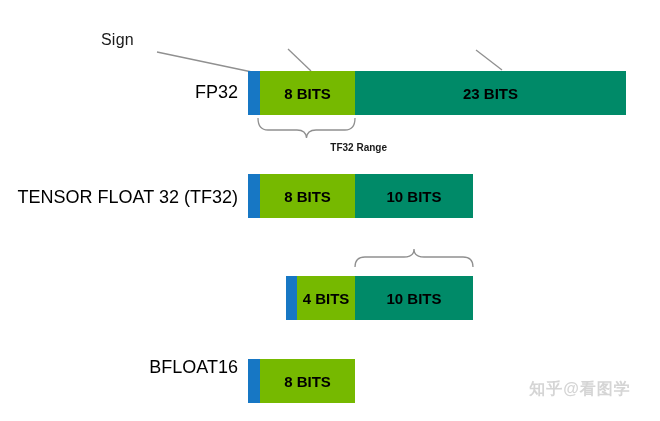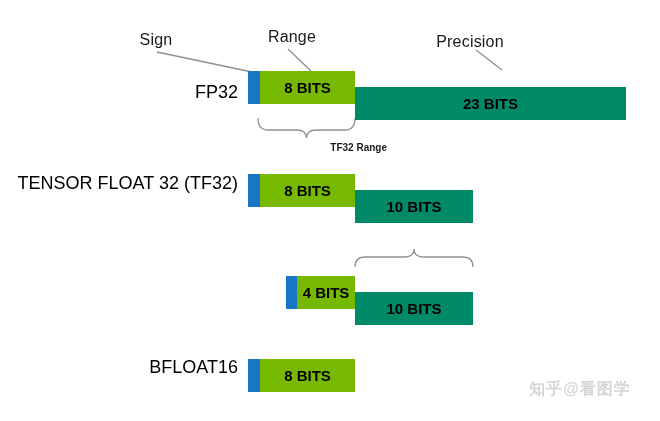"Sign" .toplabel { text-align: center -> none }
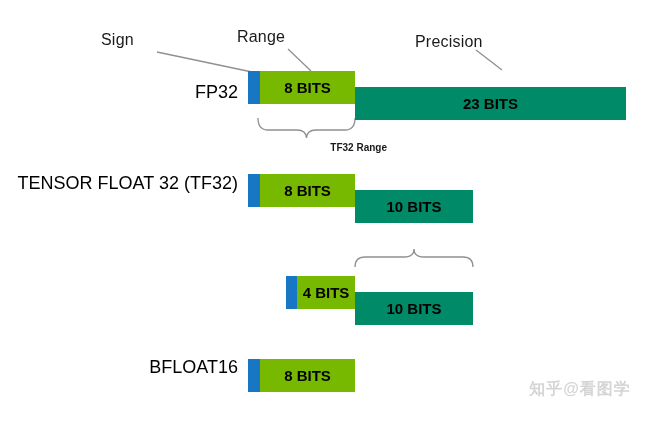"Range" div.toplabel { html: <div>Range</div> -> none }
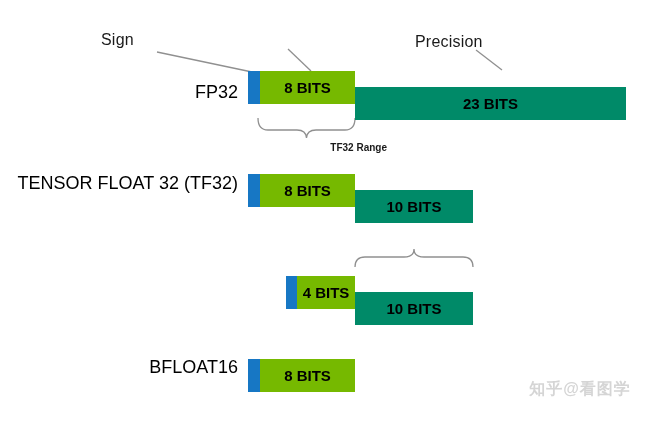"Precision" div.toplabel { html: <div>Precision</div> -> none }
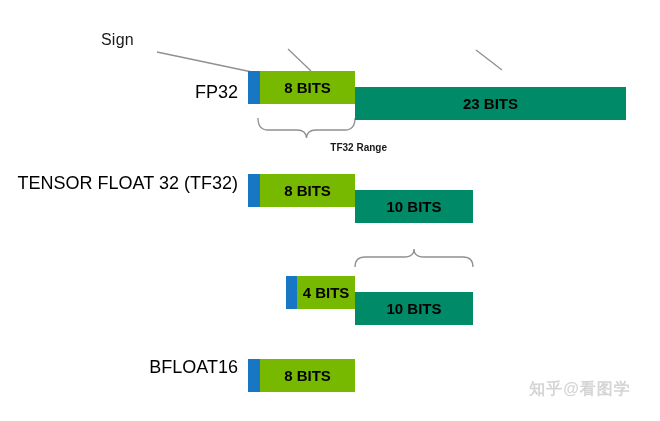"8 BITS" .seg { height: 33px -> 44px }
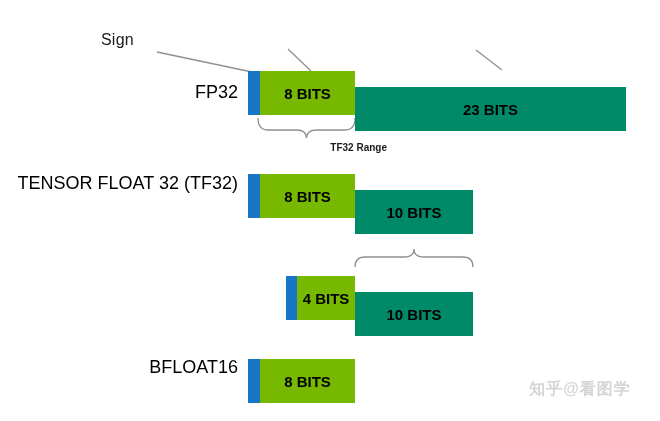"23 BITS" .seg.precision { margin-top: 16px -> none }
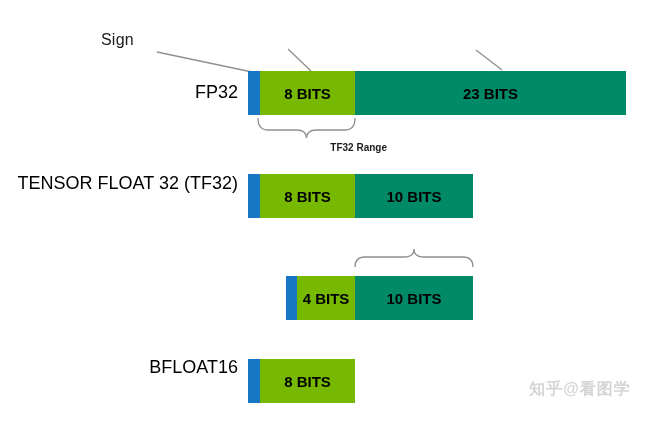"TENSOR FLOAT 32 (TF32)" div.rowlabel { top: 162px -> 176px }
